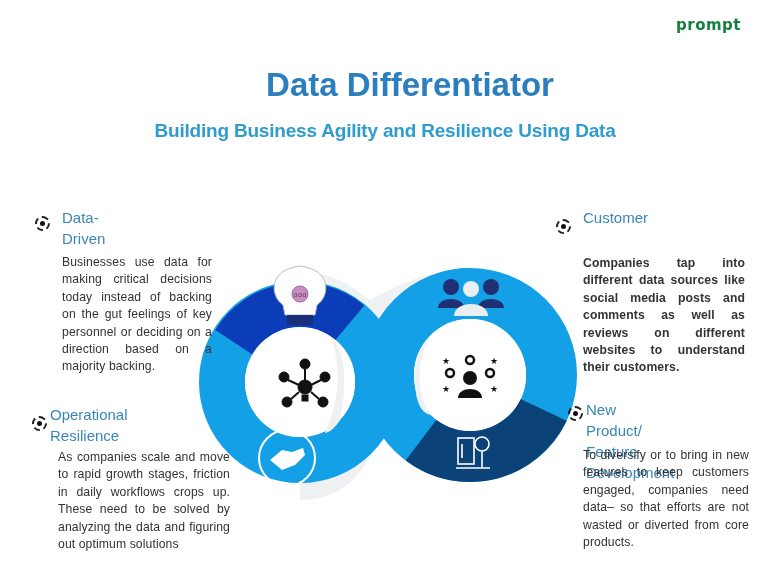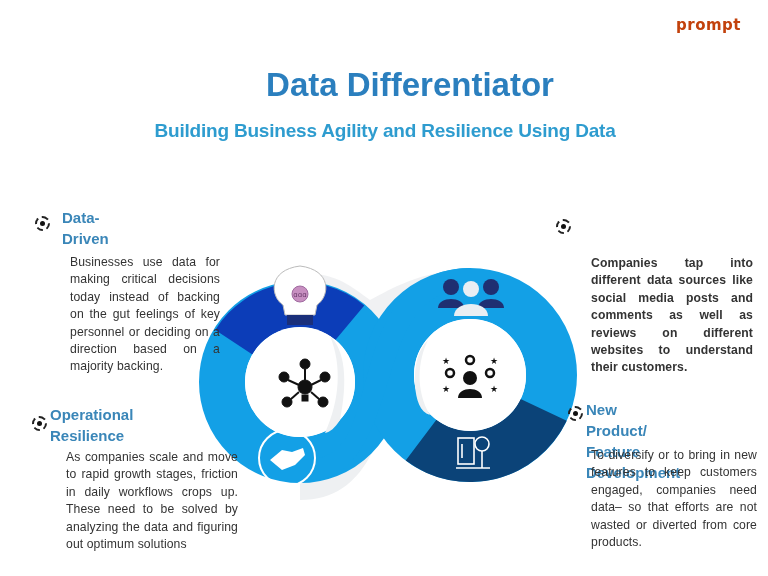"prompt" .logo .prompt { color: #c2410c -> #15803d }
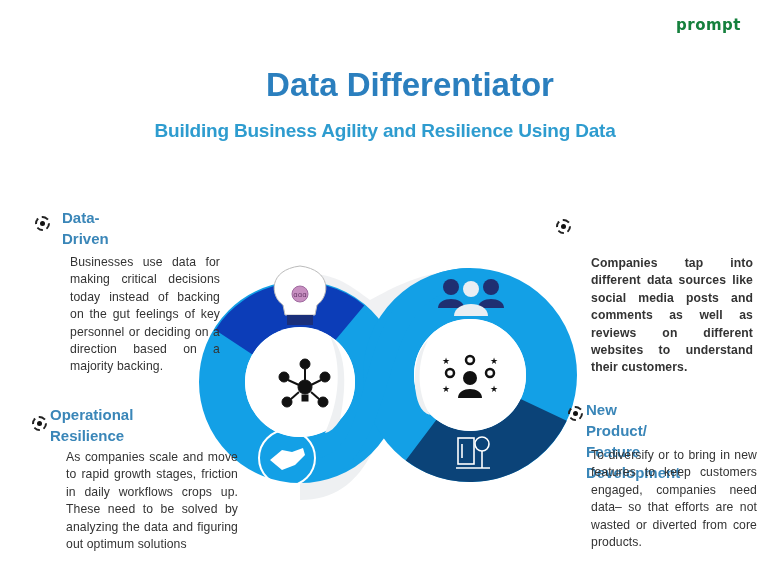"Data-Driven" .heading { font-weight: bold -> normal }
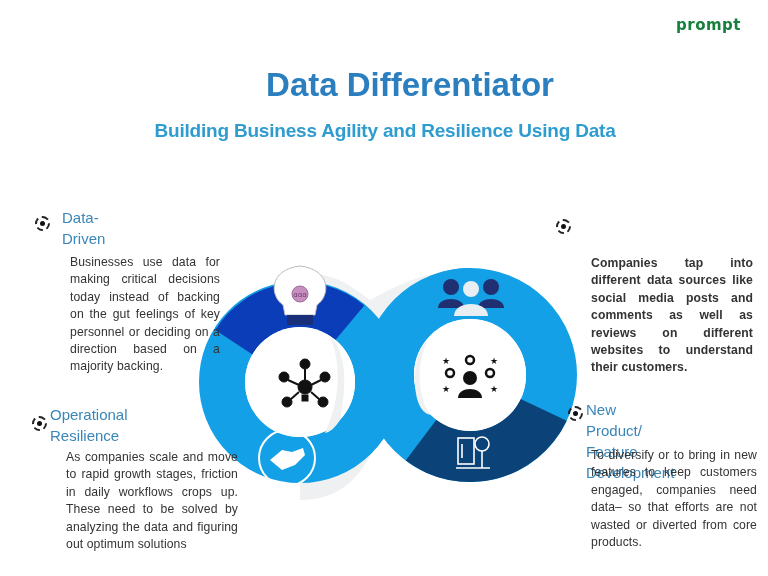"Customer" div { html: none -> <div>Customer</div> }
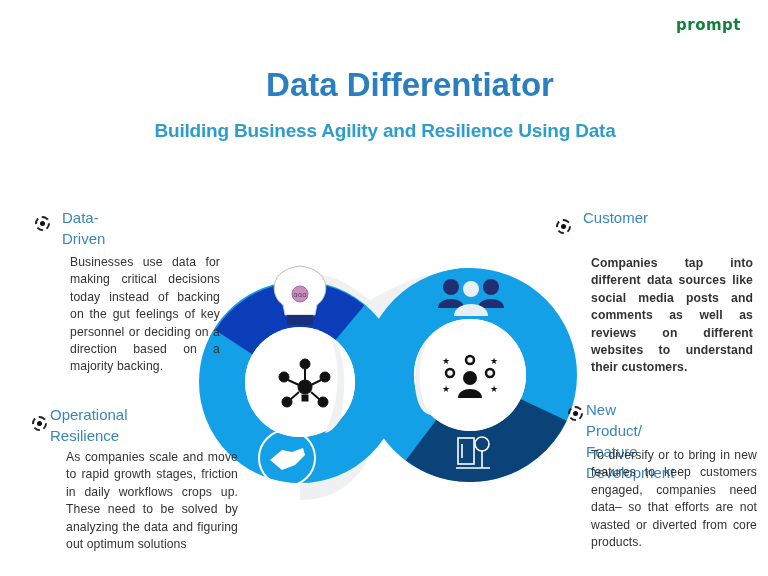"Businesses use data for making" .body-text { margin-left: 8px -> none }
